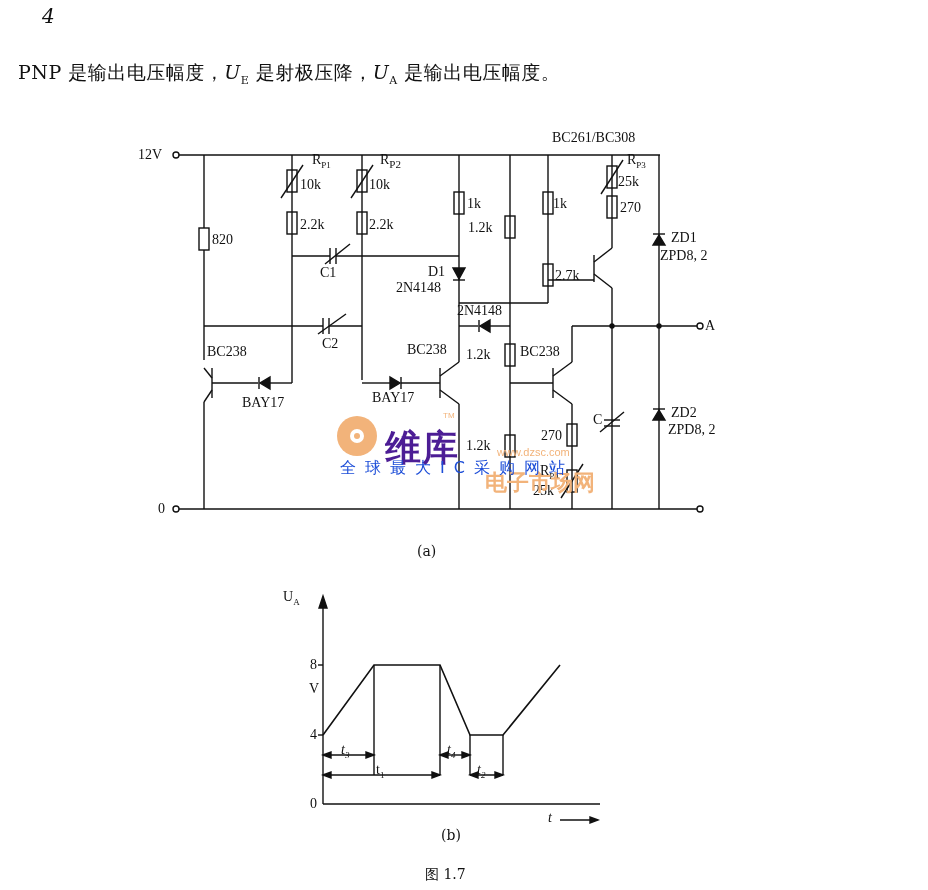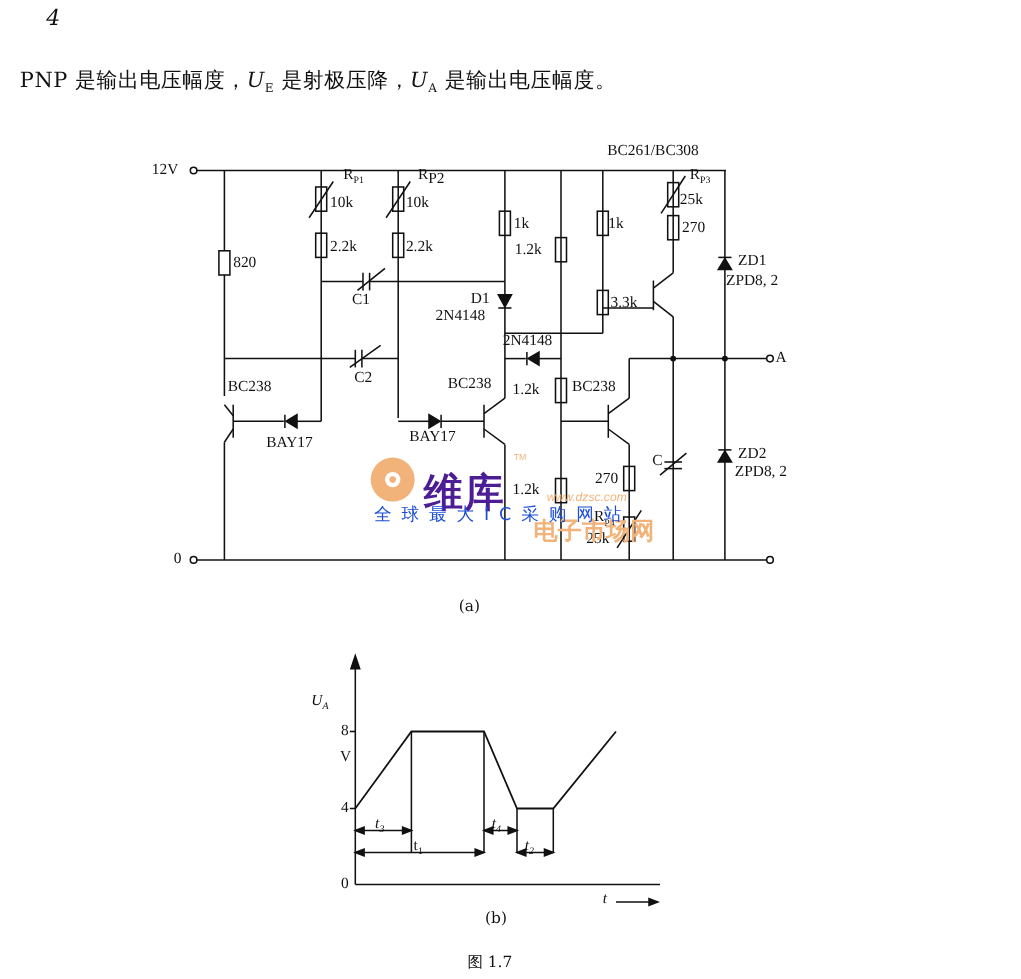"P2" sub { font-size: 14px -> 11px }
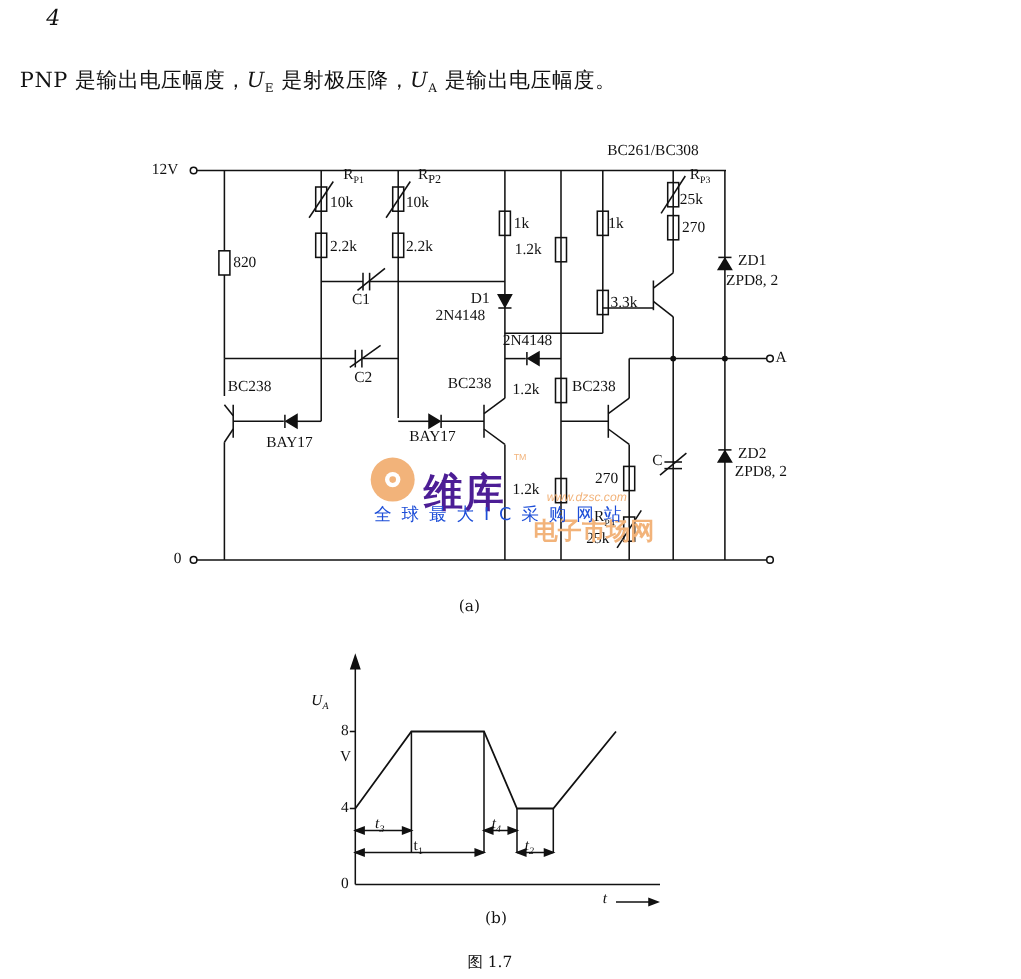"3.3k" div.abs { text: 3.3k -> 2.7k }
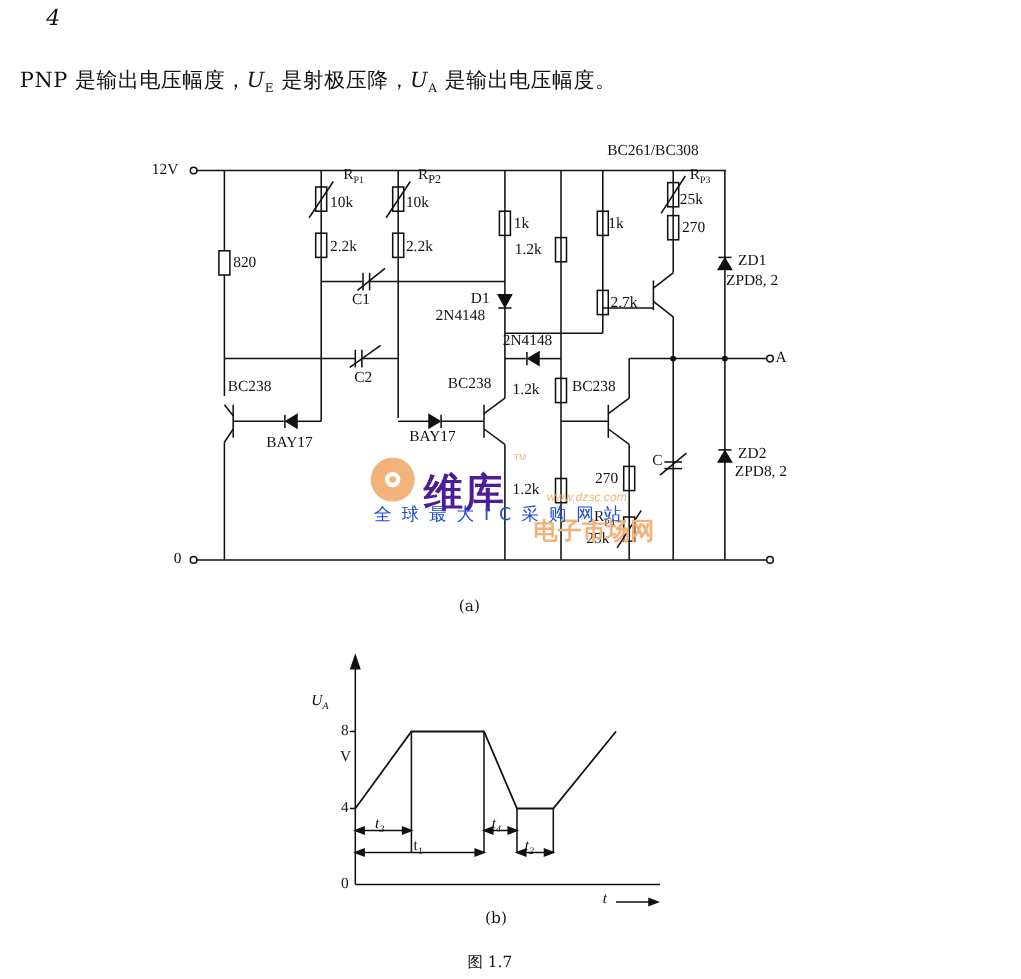"TM" .wm-tm { left: 467px -> 443px }
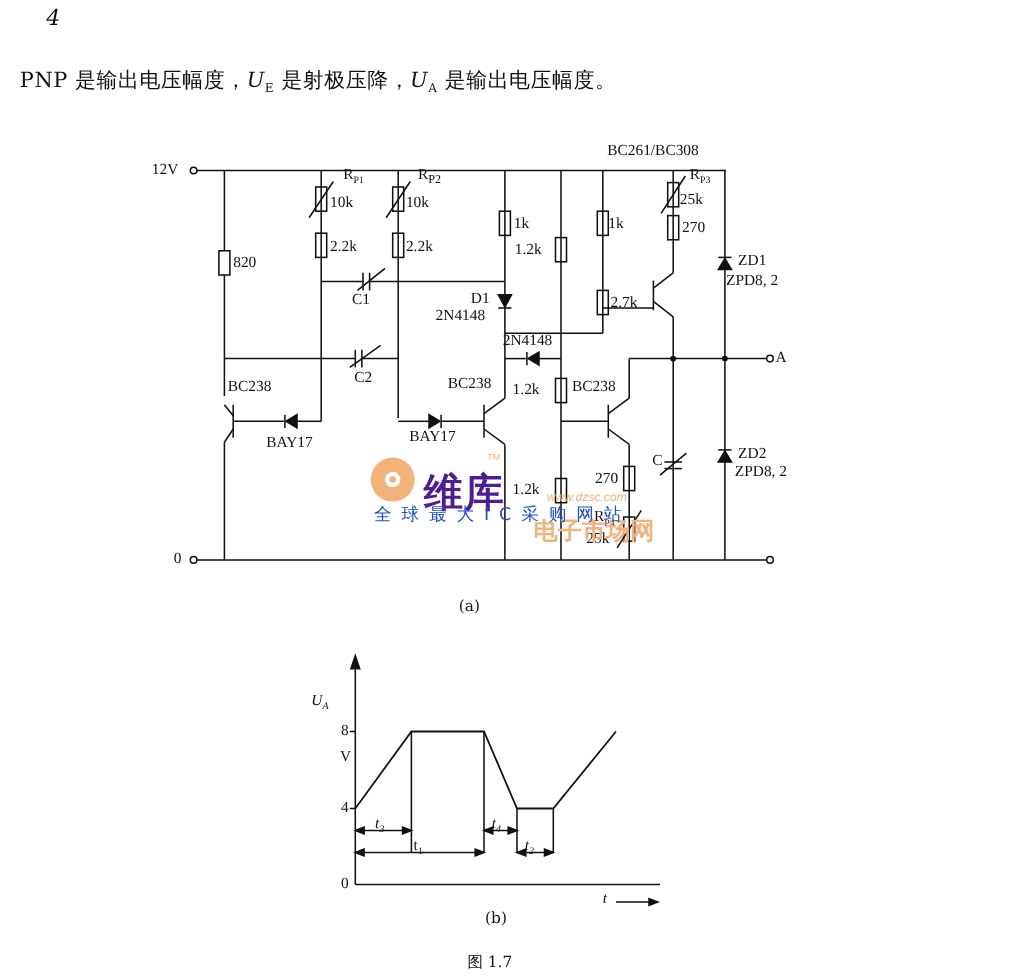"www.dzsc.com" .wm3 { font-style: italic -> none }
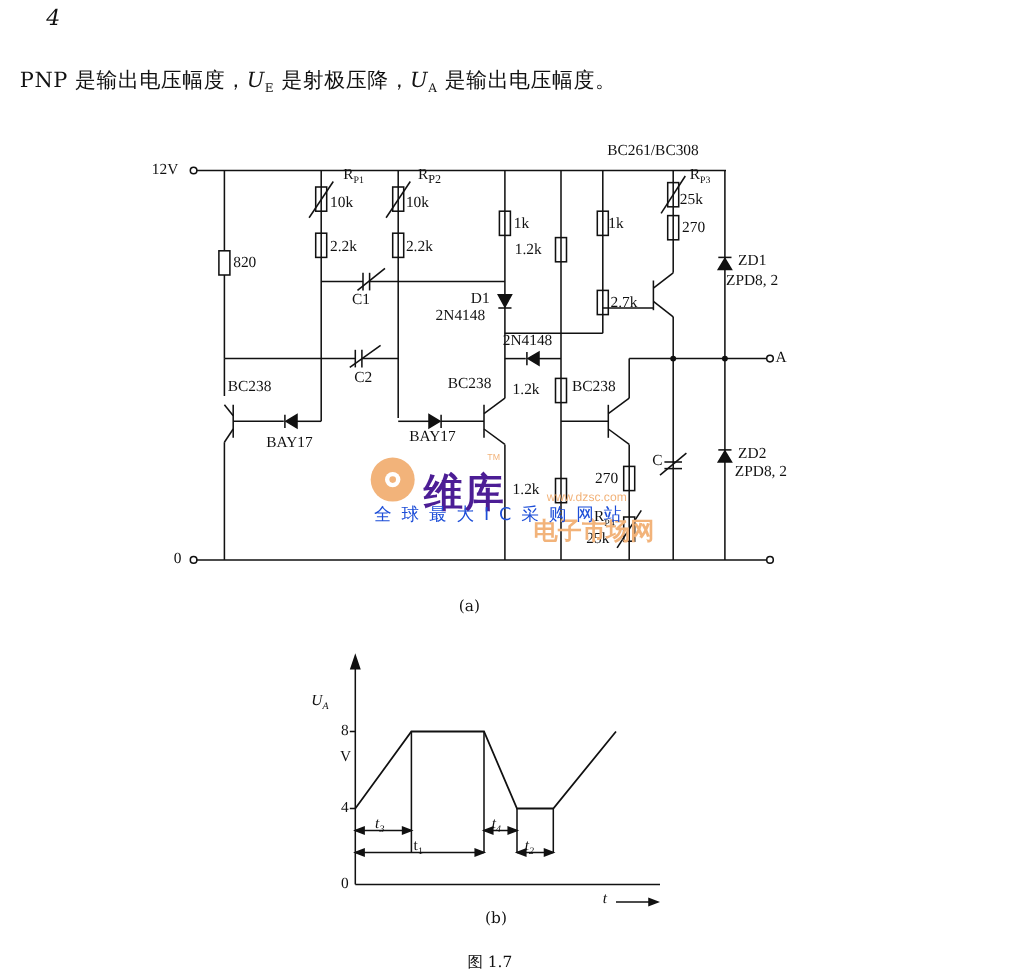"UA" div.abs { font-style: italic -> none; top: 630px -> 589px }
